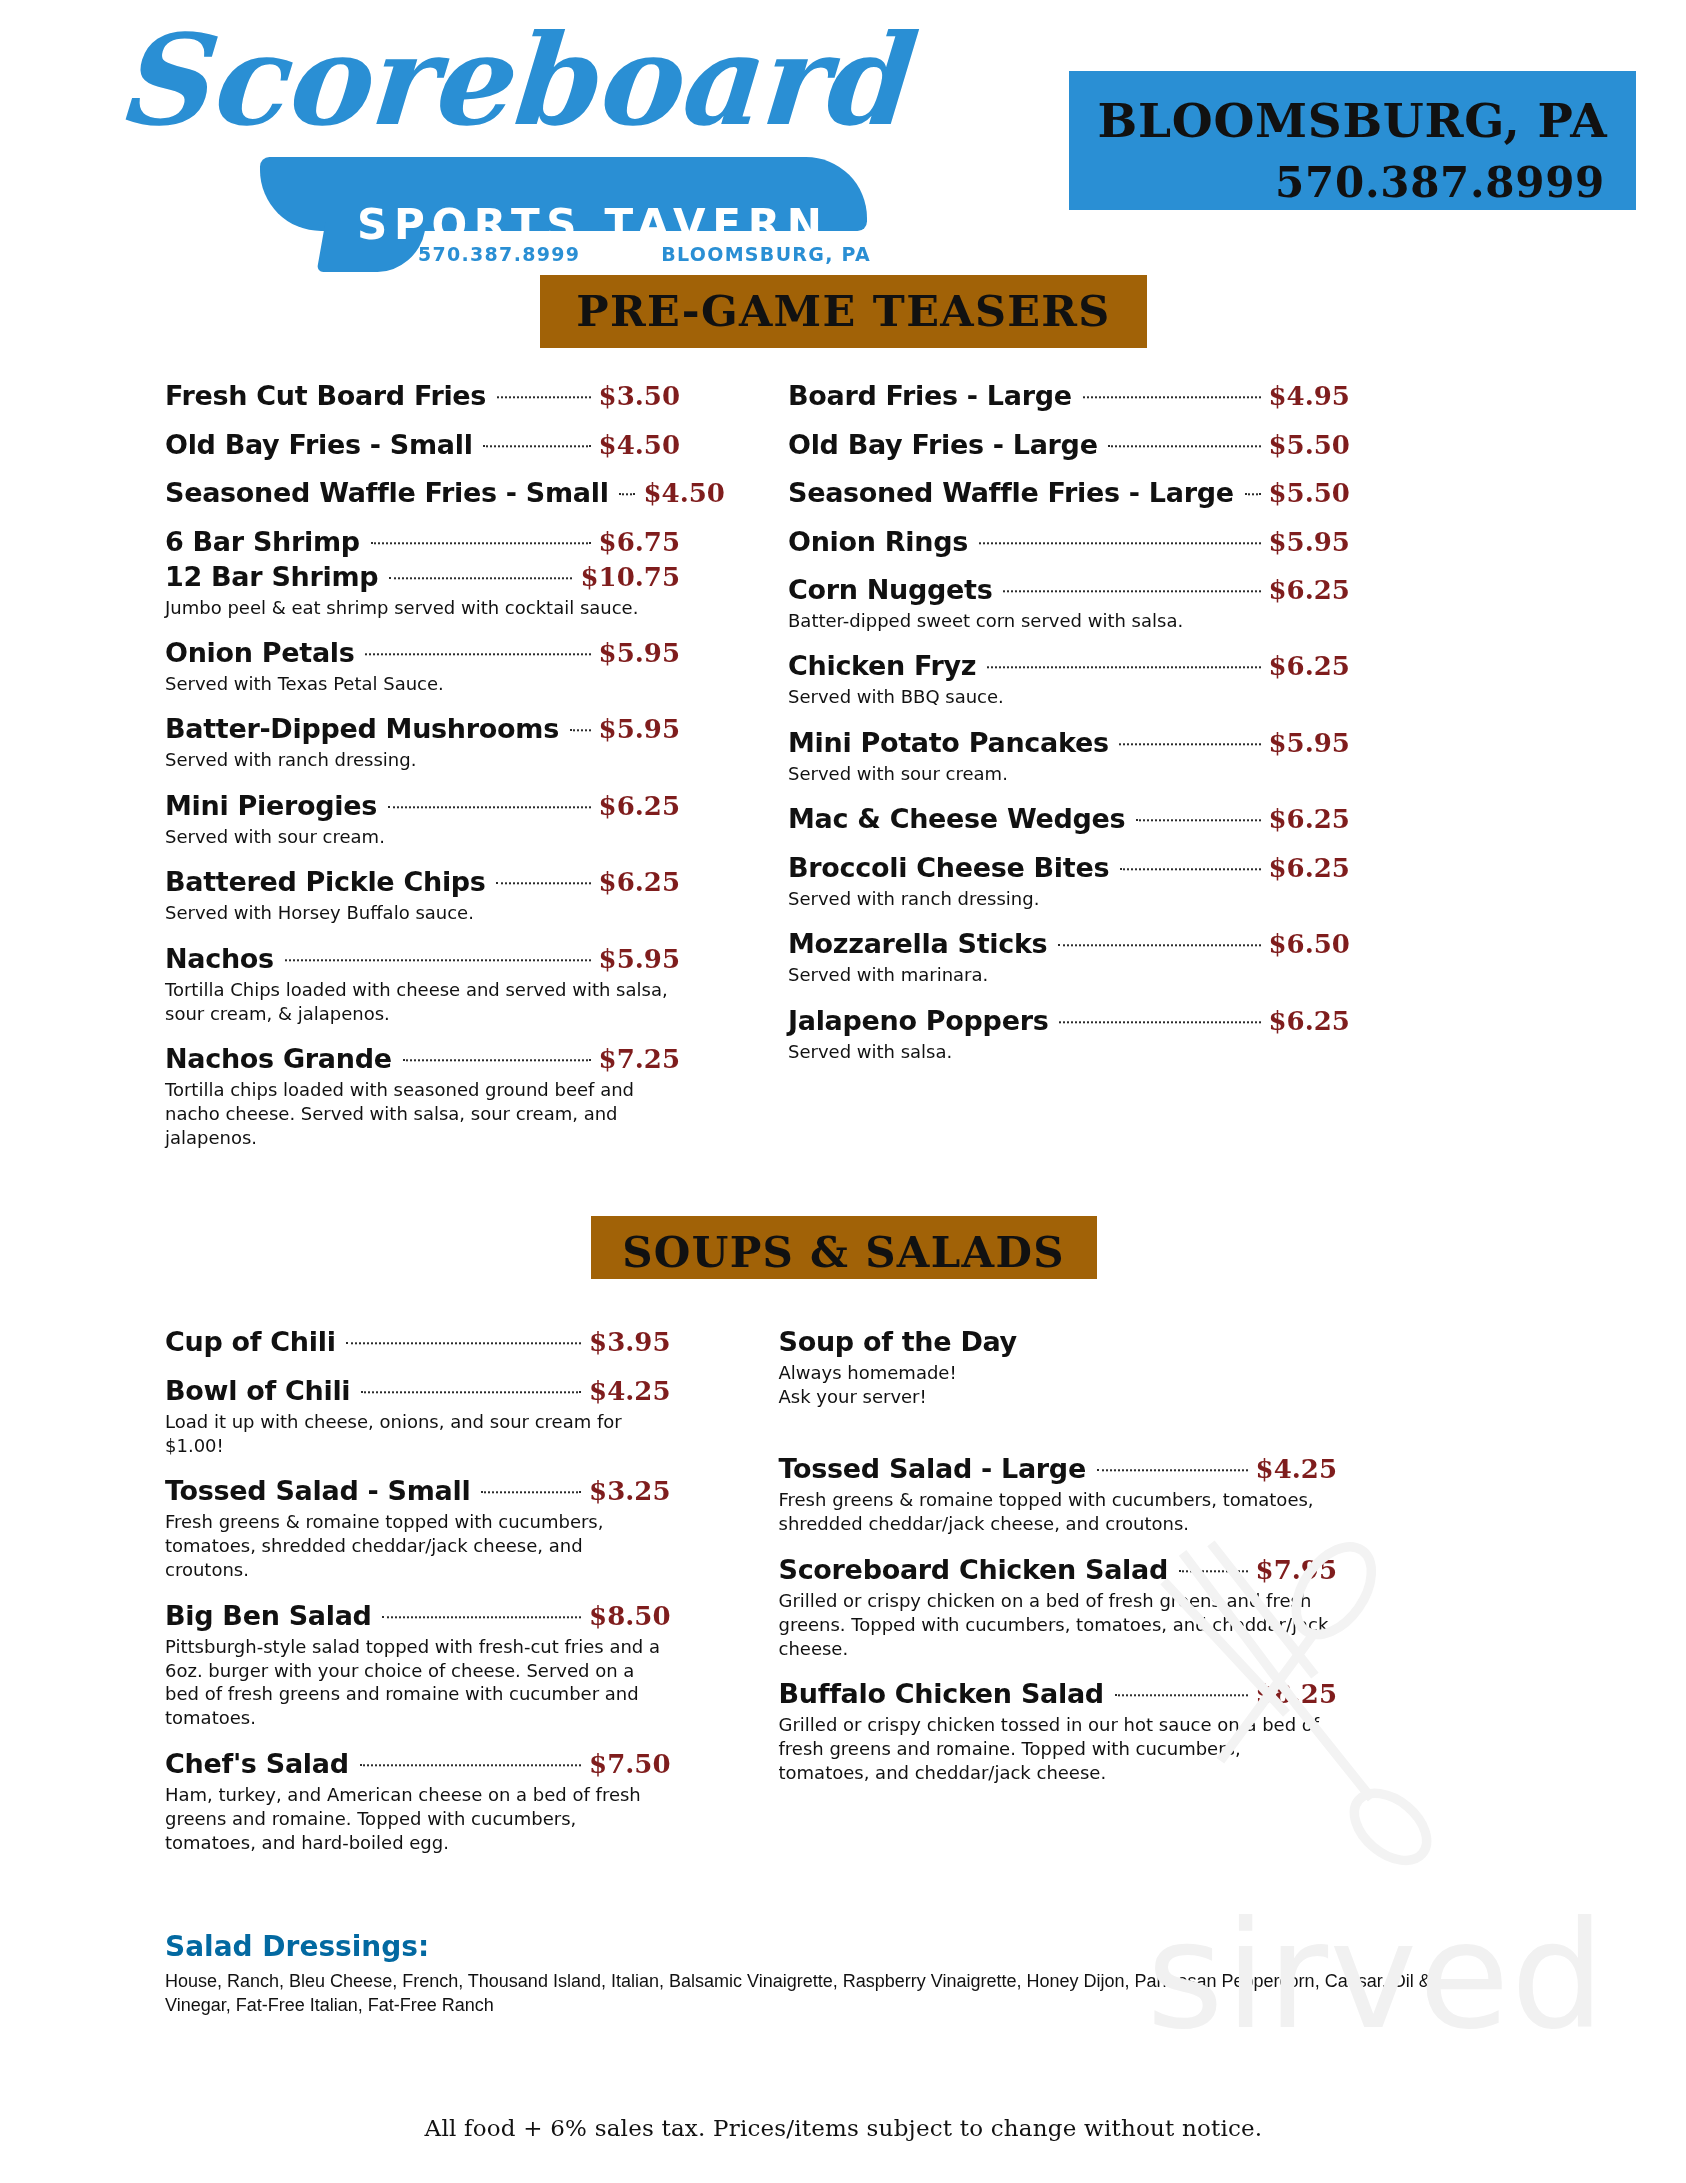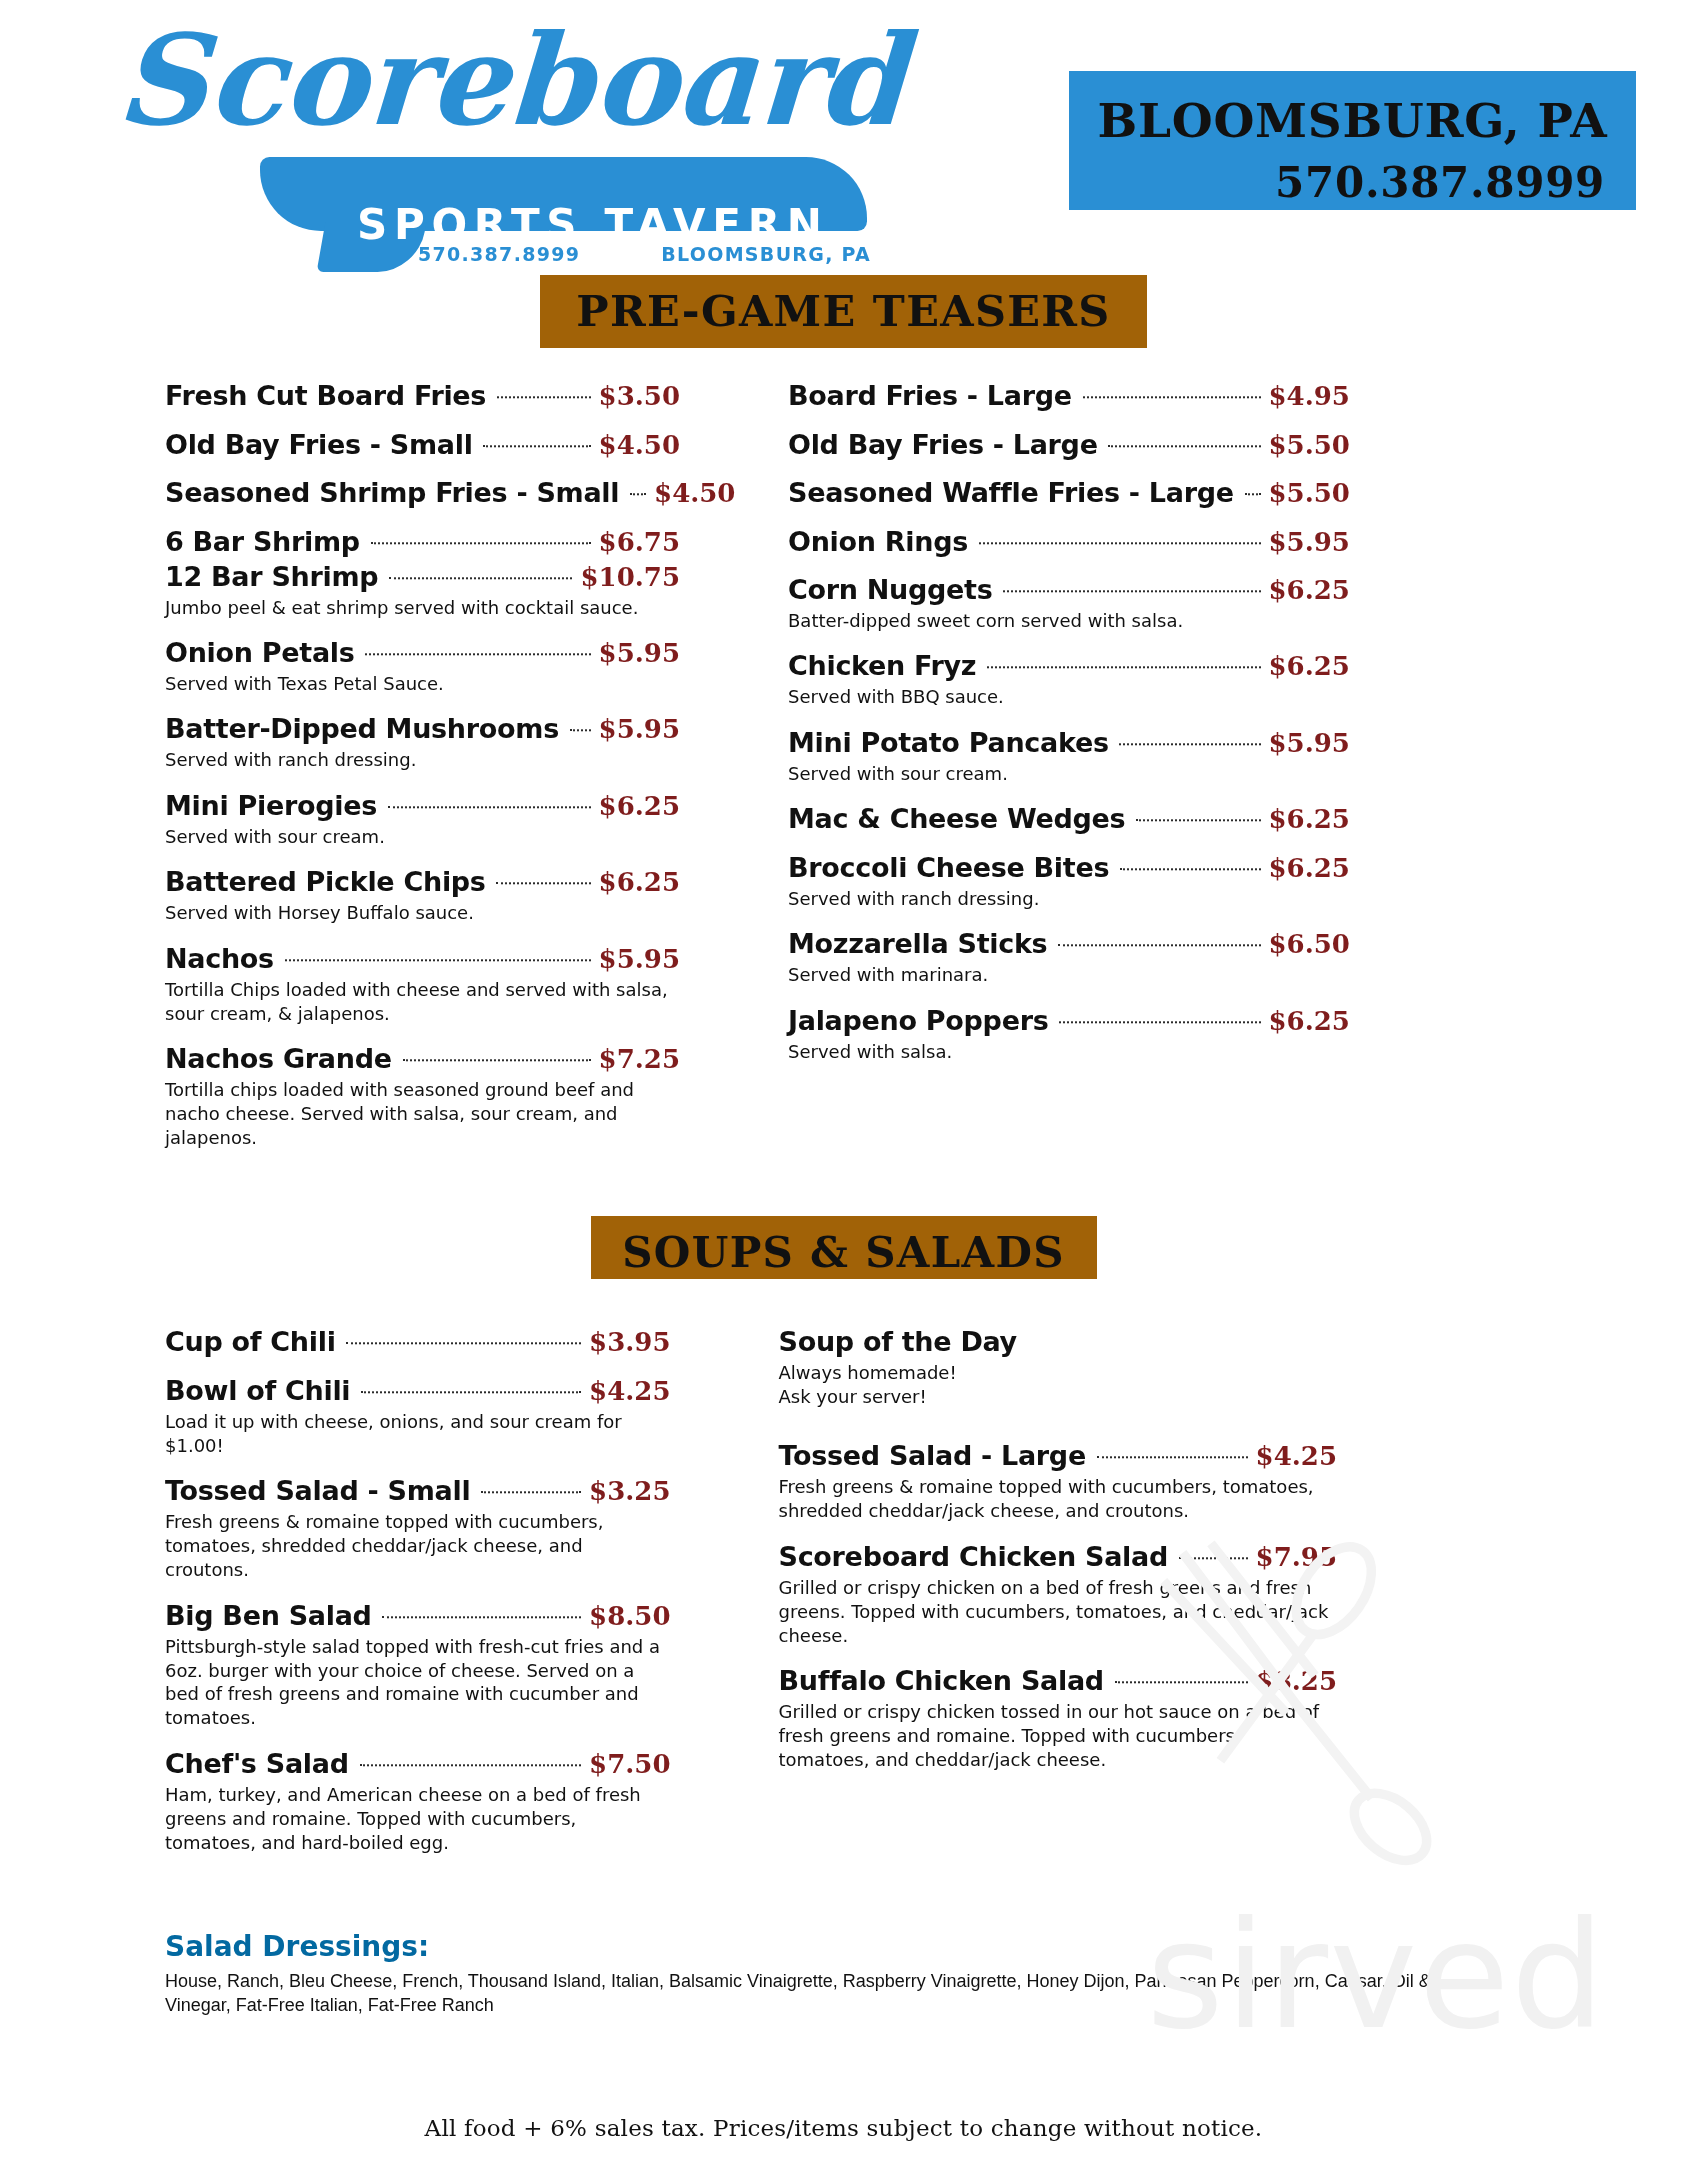"Seasoned Shrimp Fries - Small" span.item-name { text: Shrimp -> Waffle }
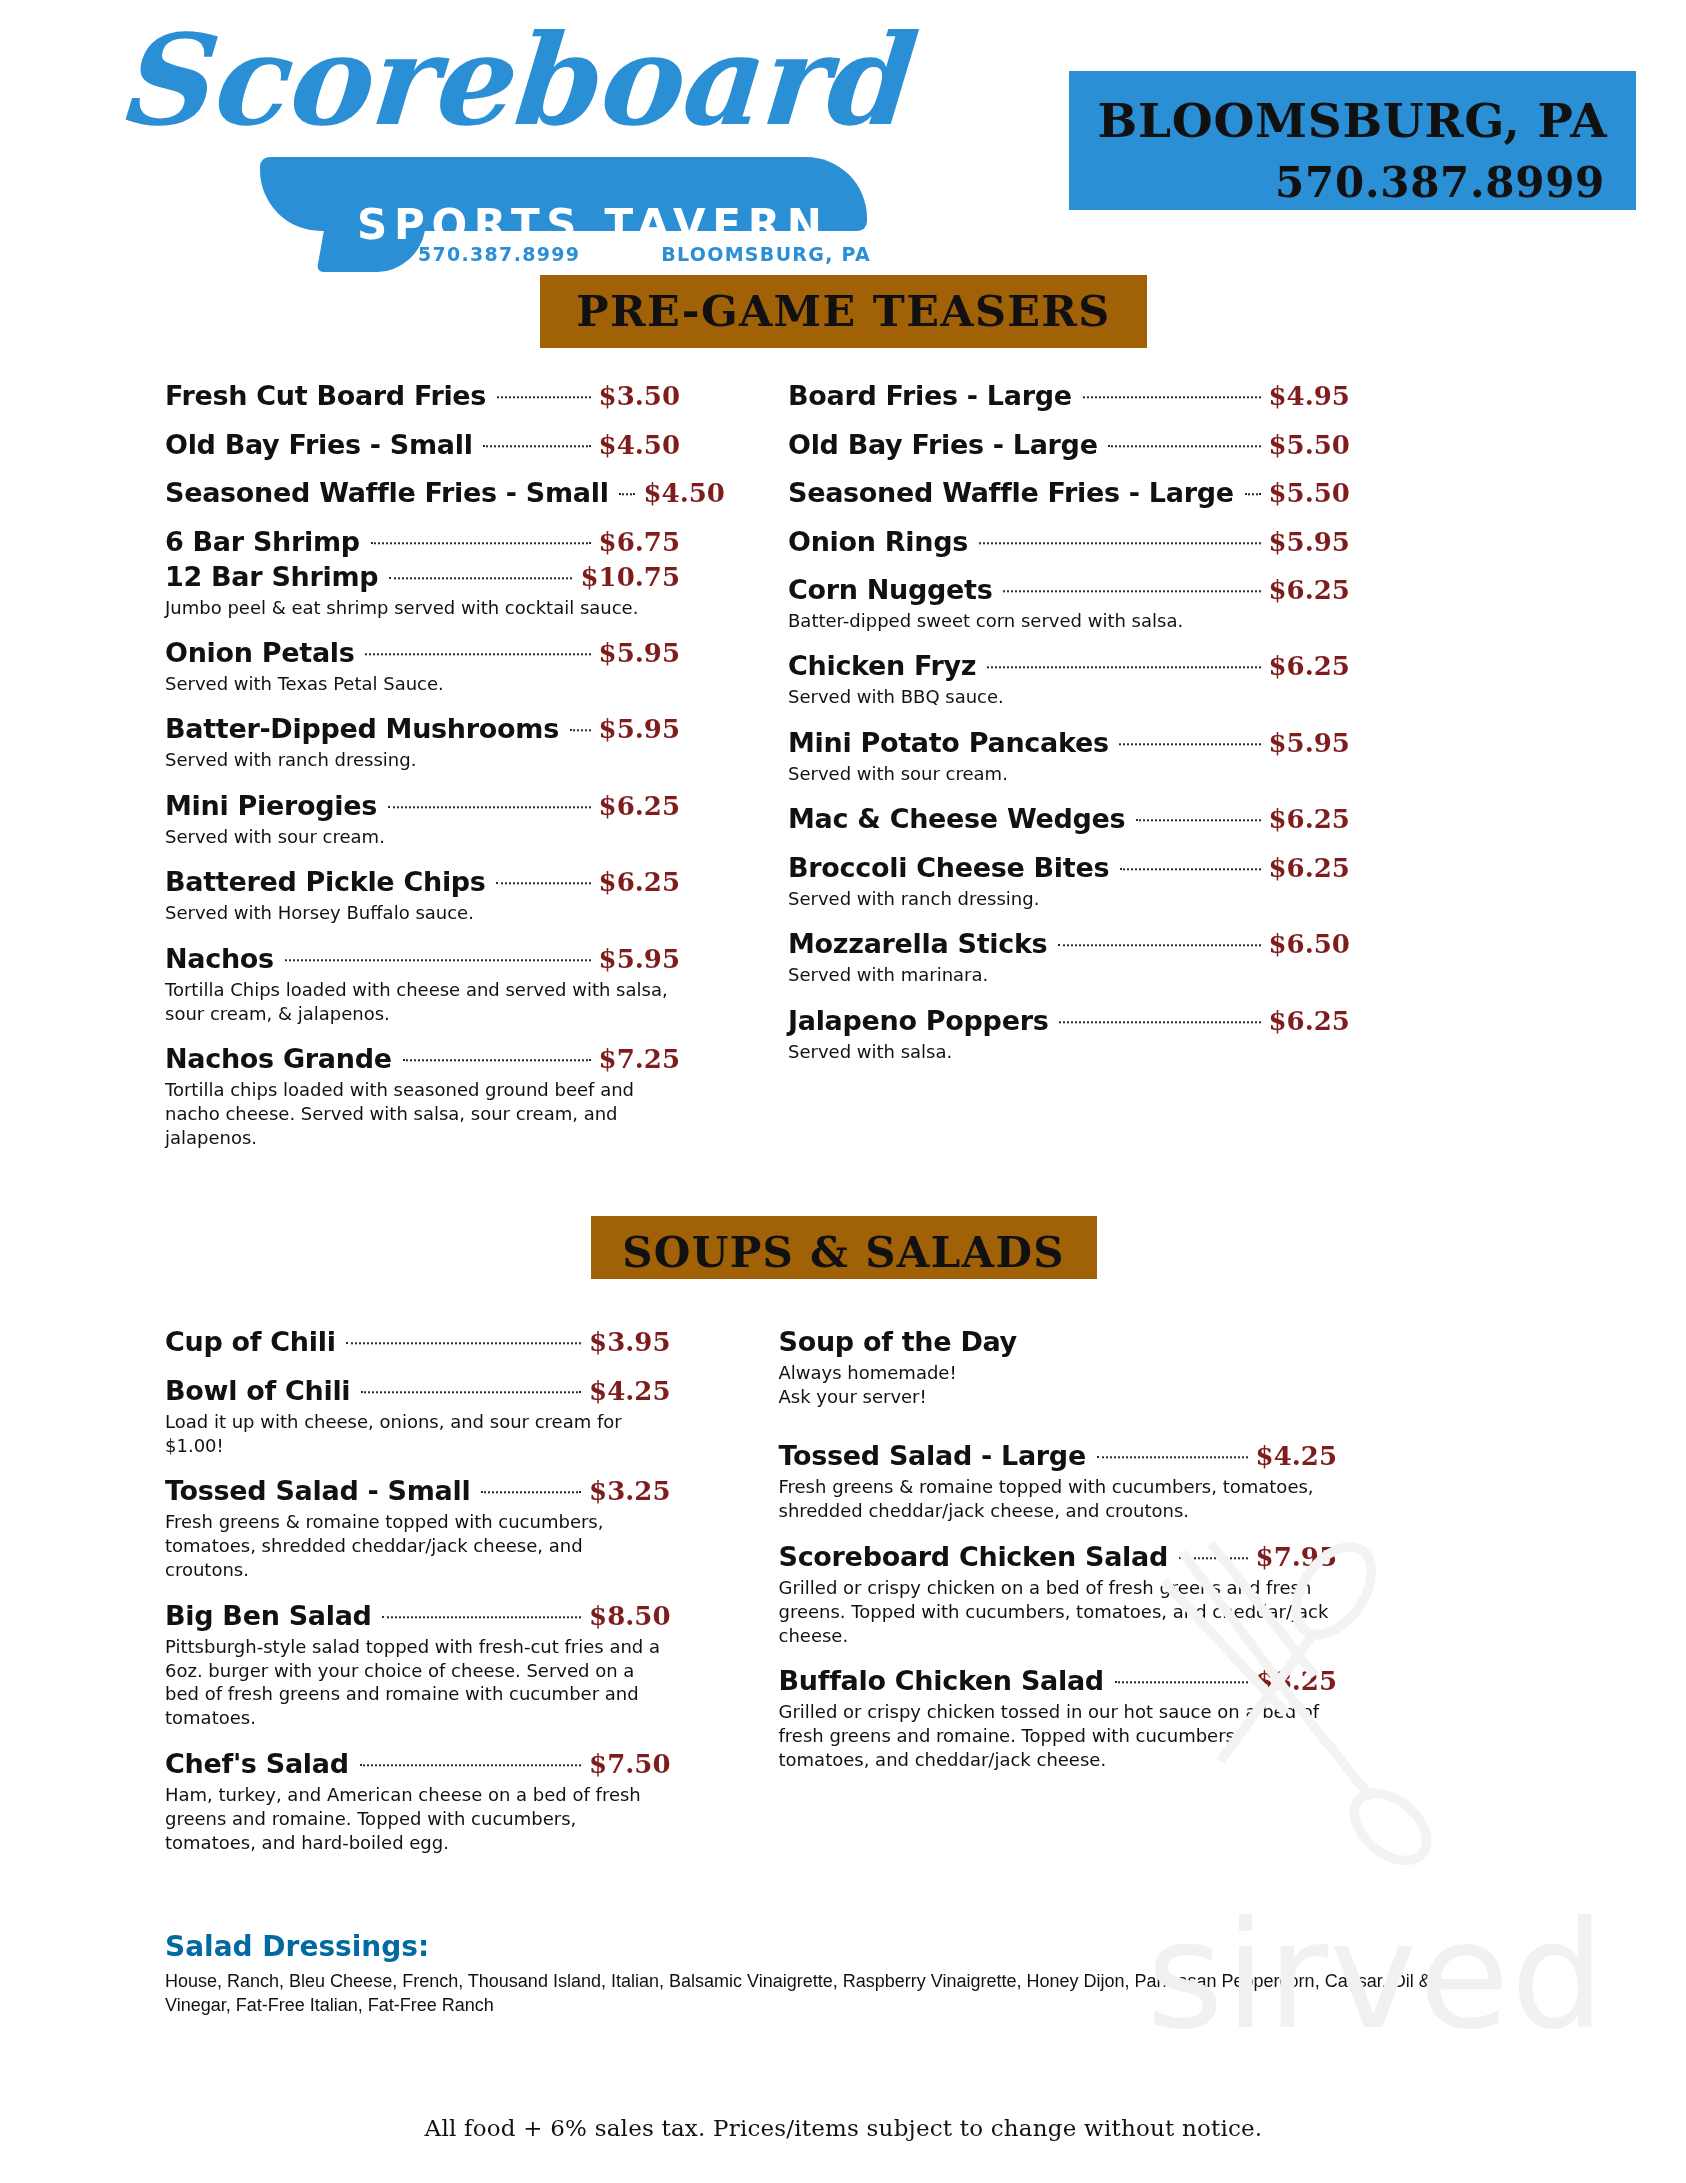"Tossed Salad - Large" div.item { margin-top: 31px -> 44px }
